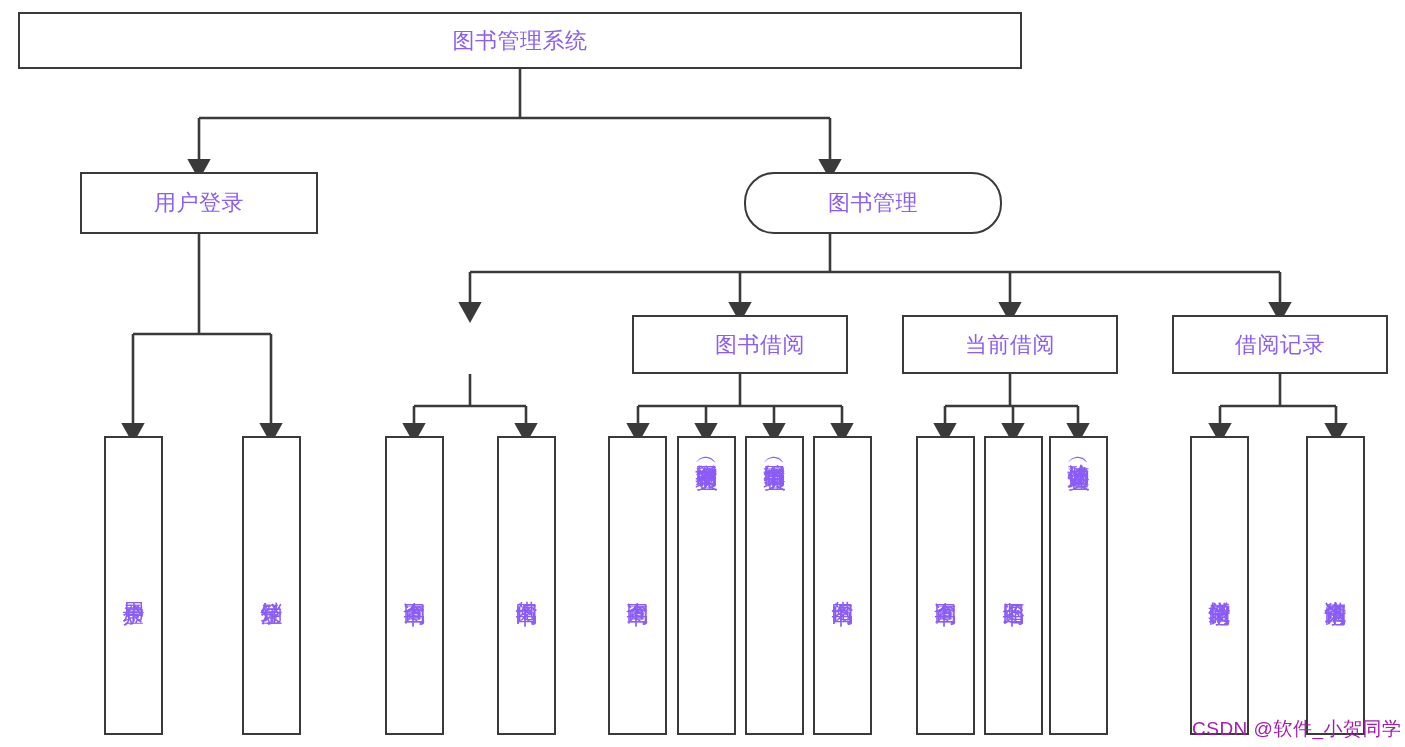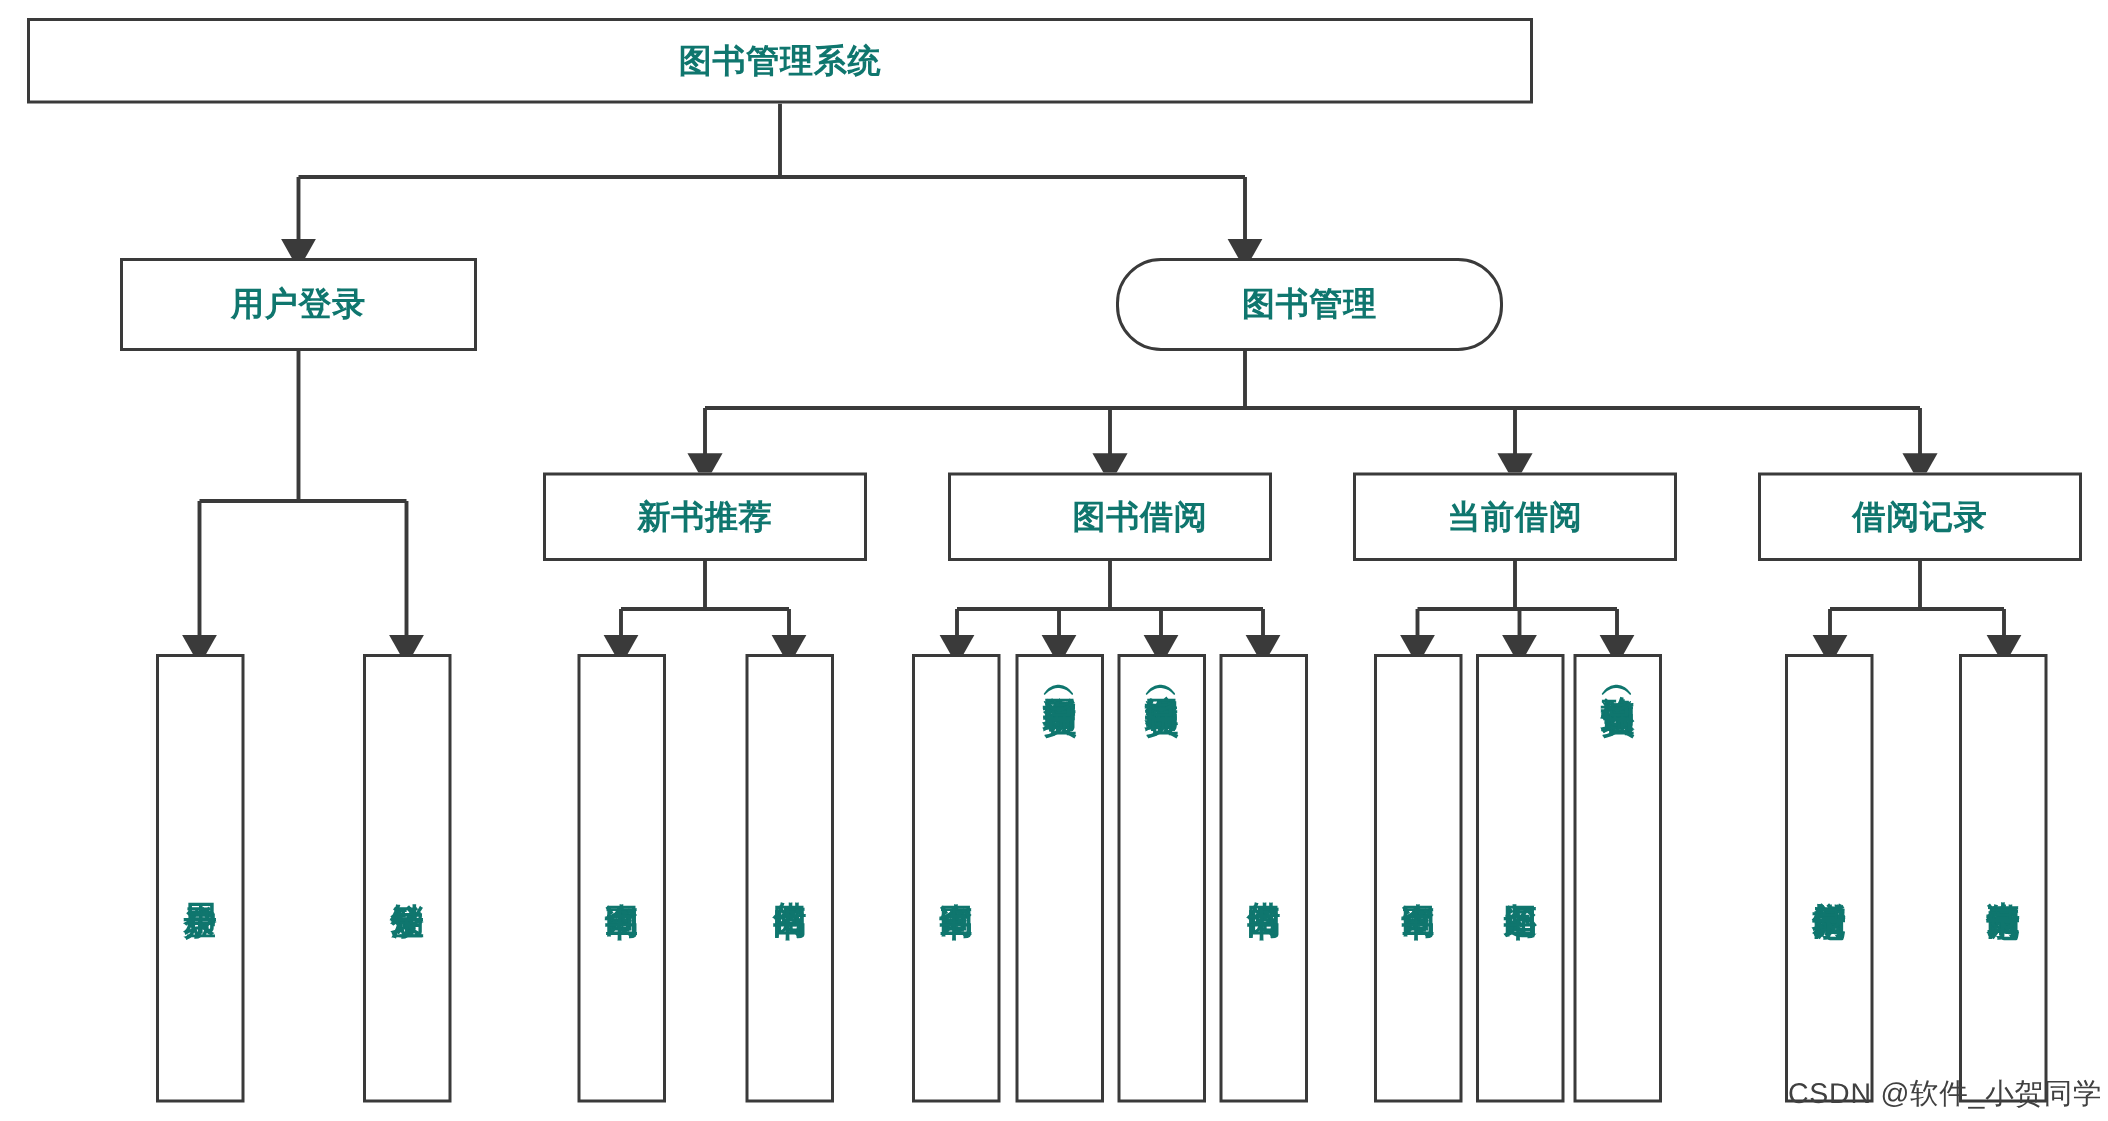"图书管理系统" .node-label { color: #0f766e -> #8b5cf6; font-weight: bold -> none }
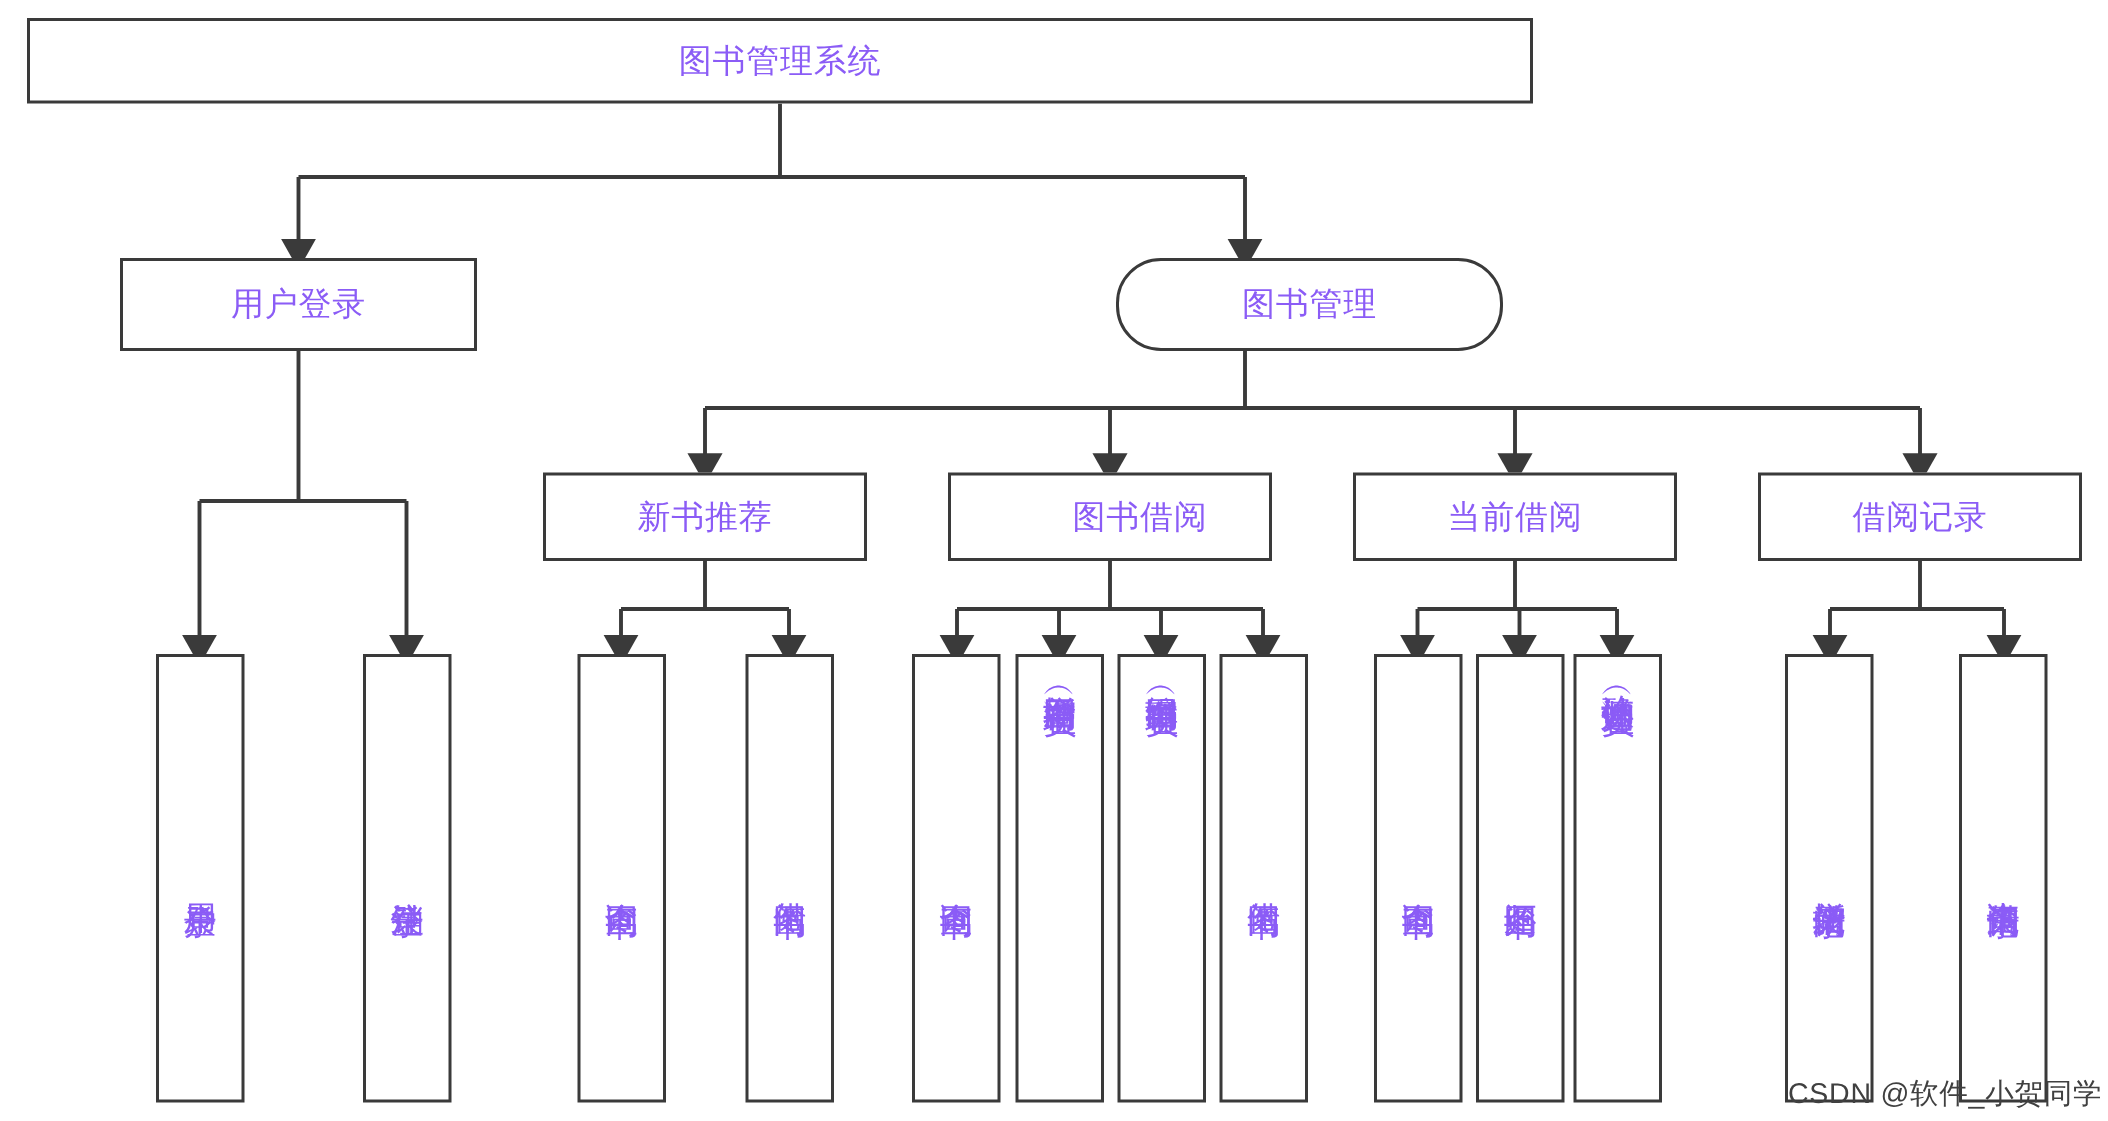"新书推荐" div.node { html: <div> <span>新书推荐</span> </div> -> none }
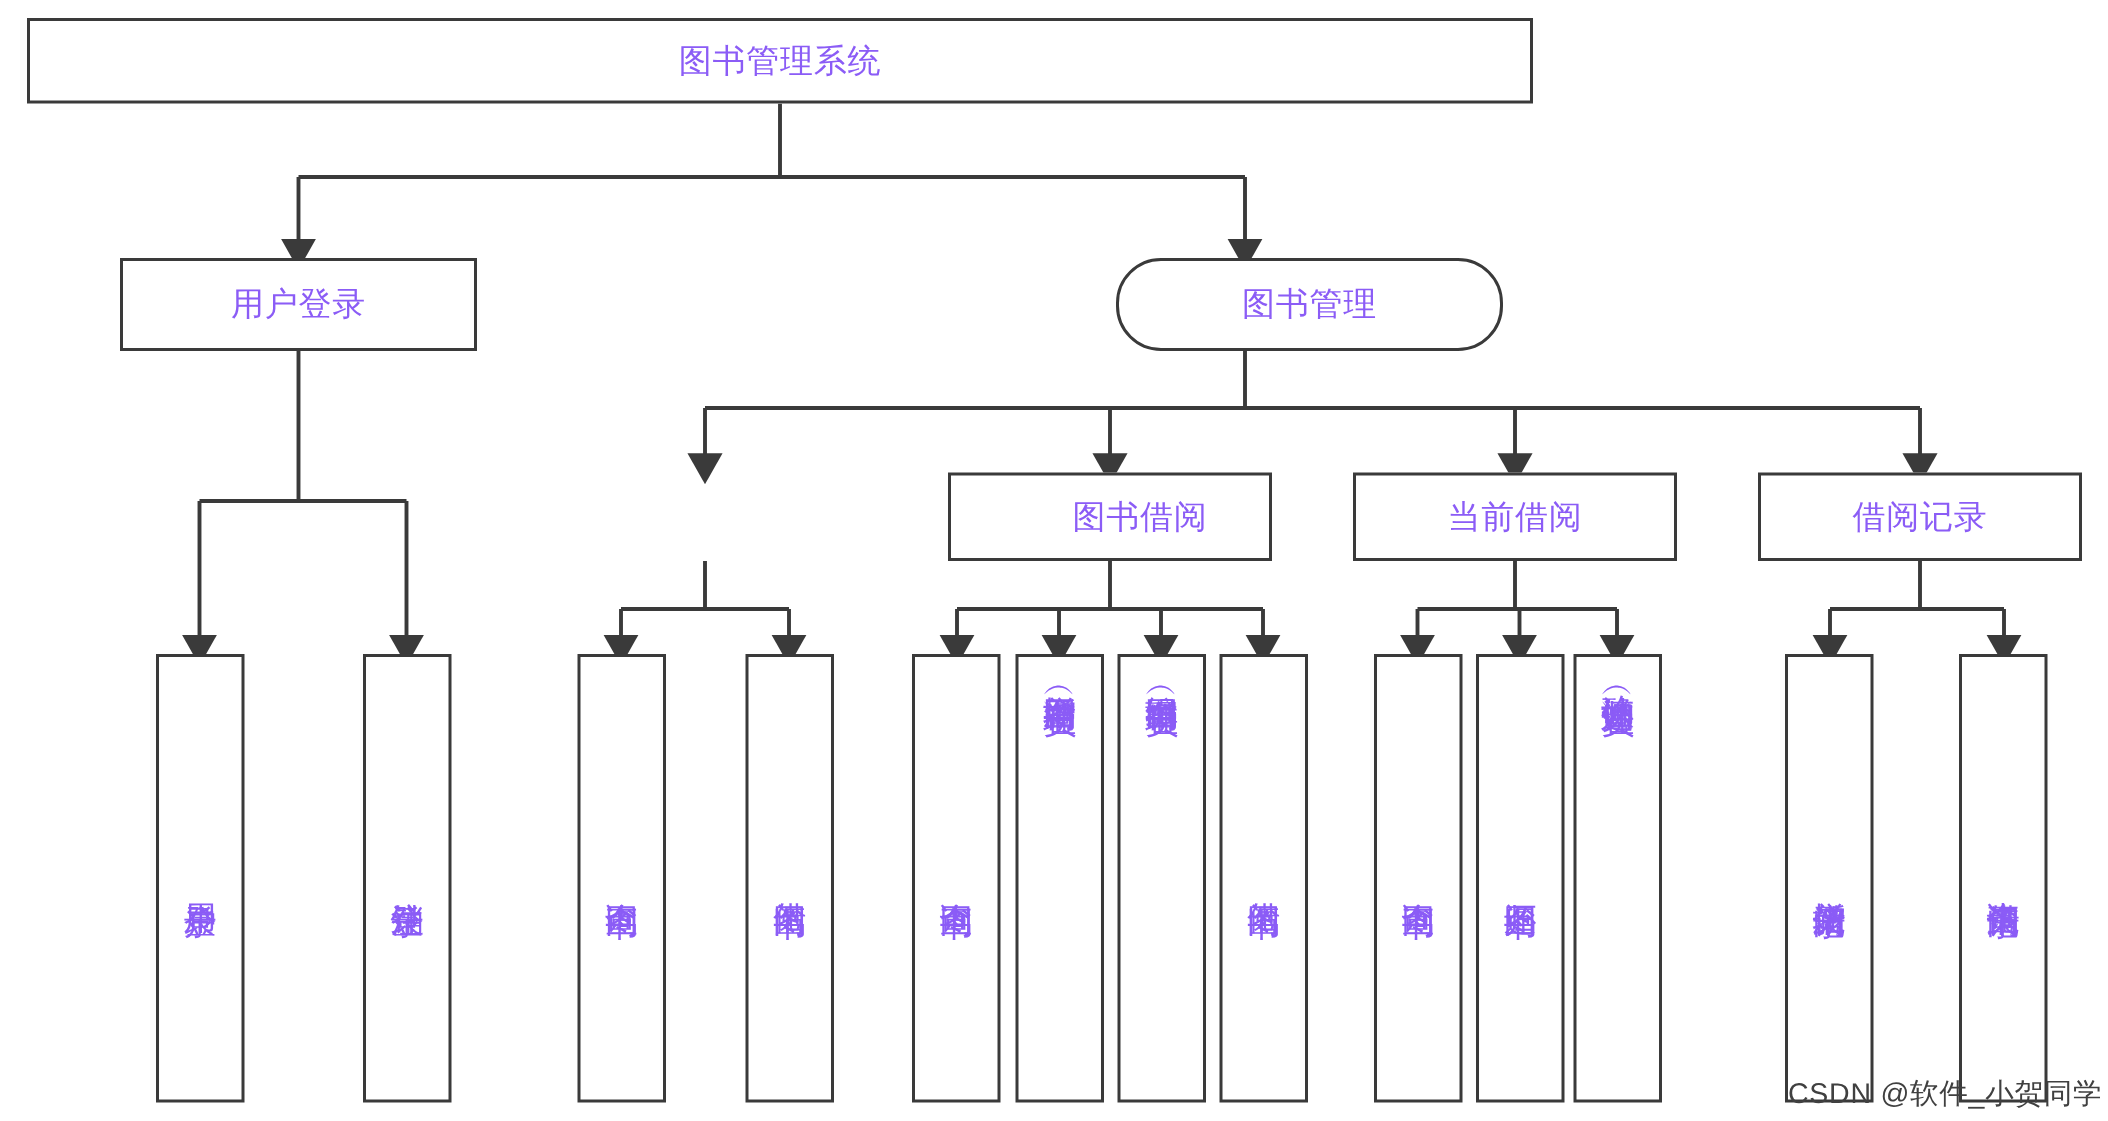"CSDN @软件_小贺同学" .watermark { color: #404040 -> #a21caf }
